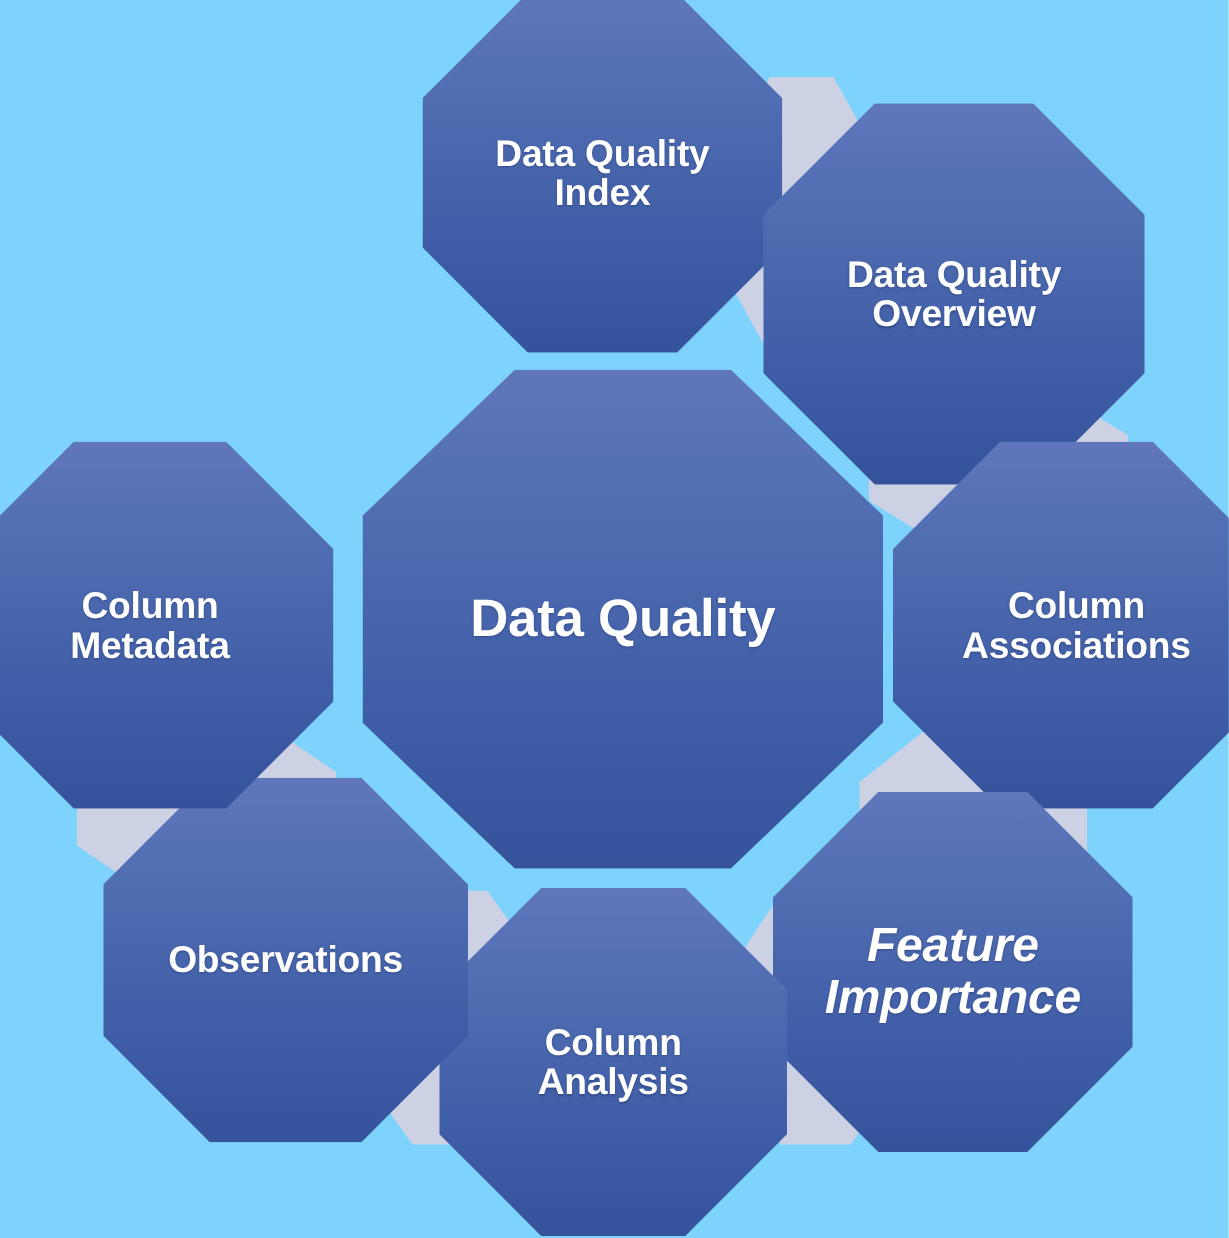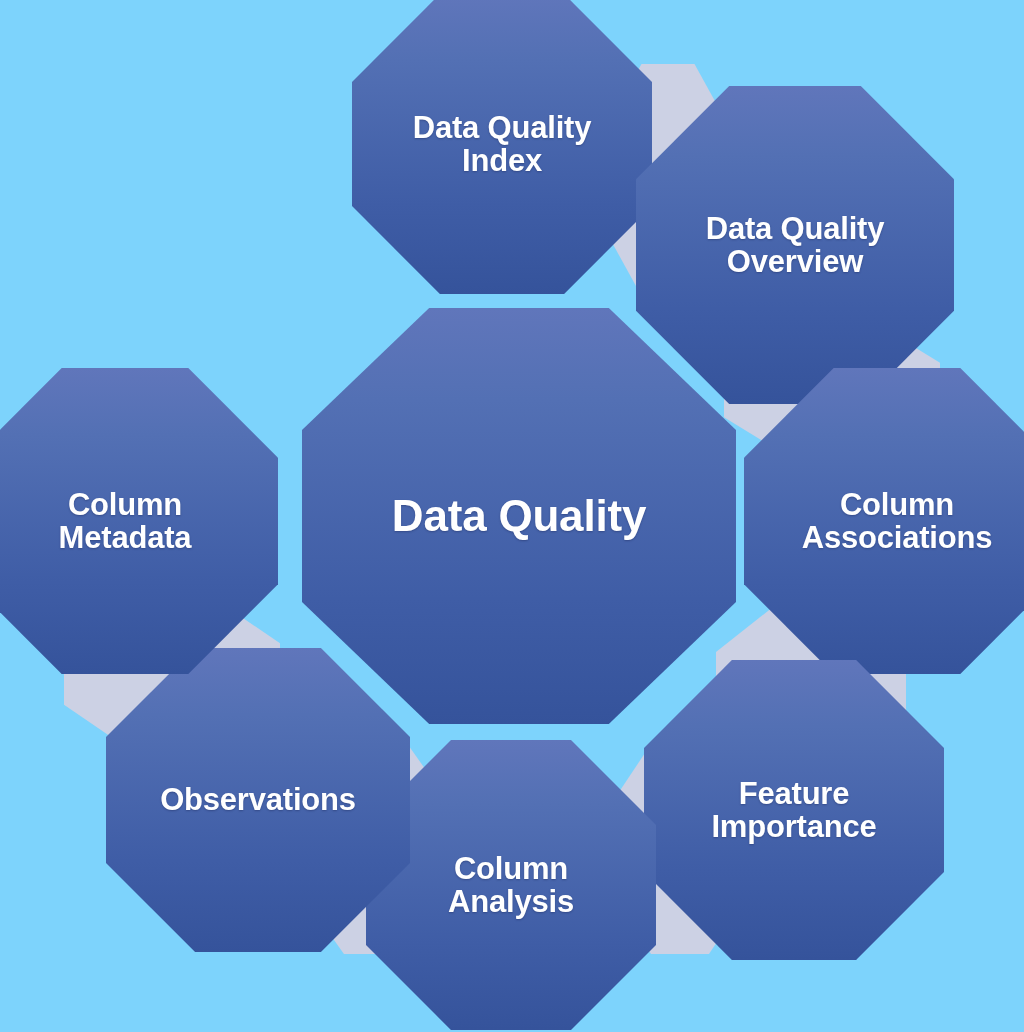"Observations" #node-observations { margin-left: 20px -> none }
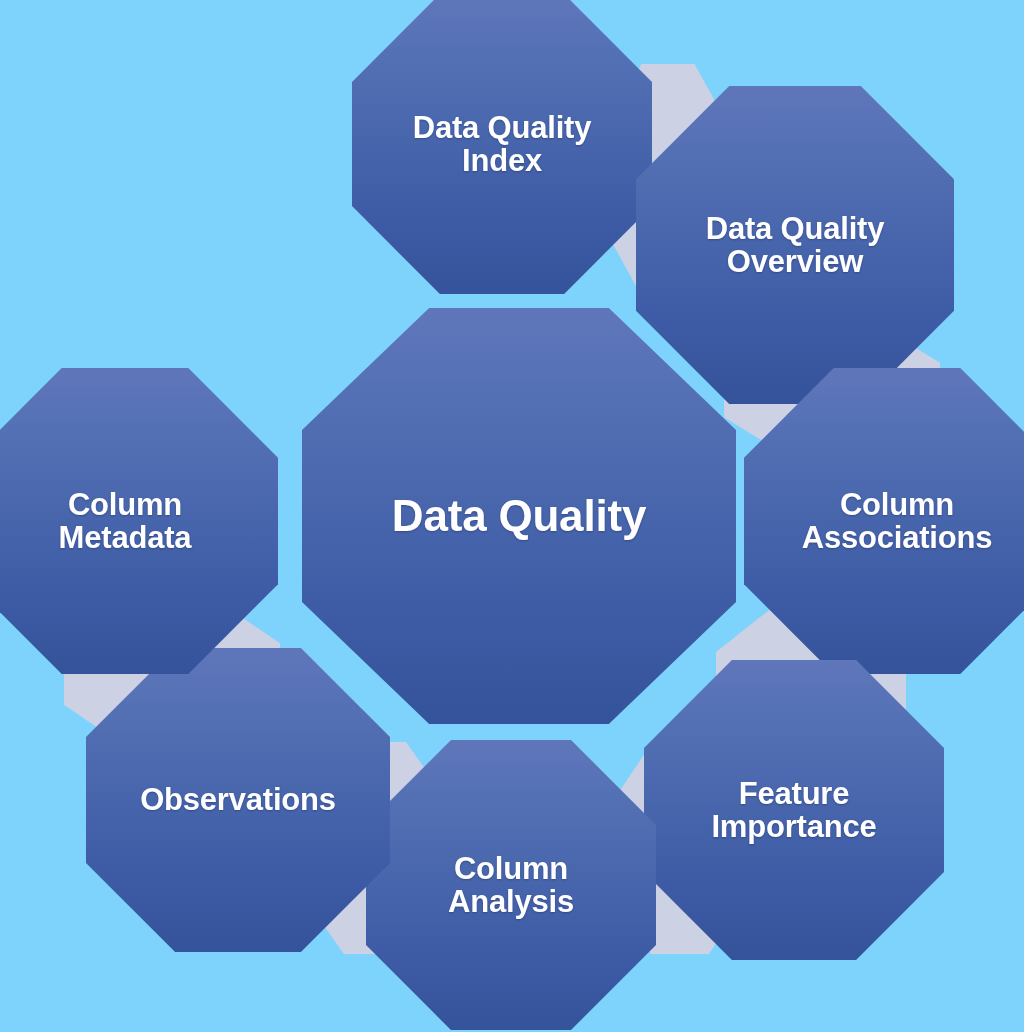"Feature" #node-feat-imp .node-label { font-size: 31px -> 40px; font-style: none -> italic }
